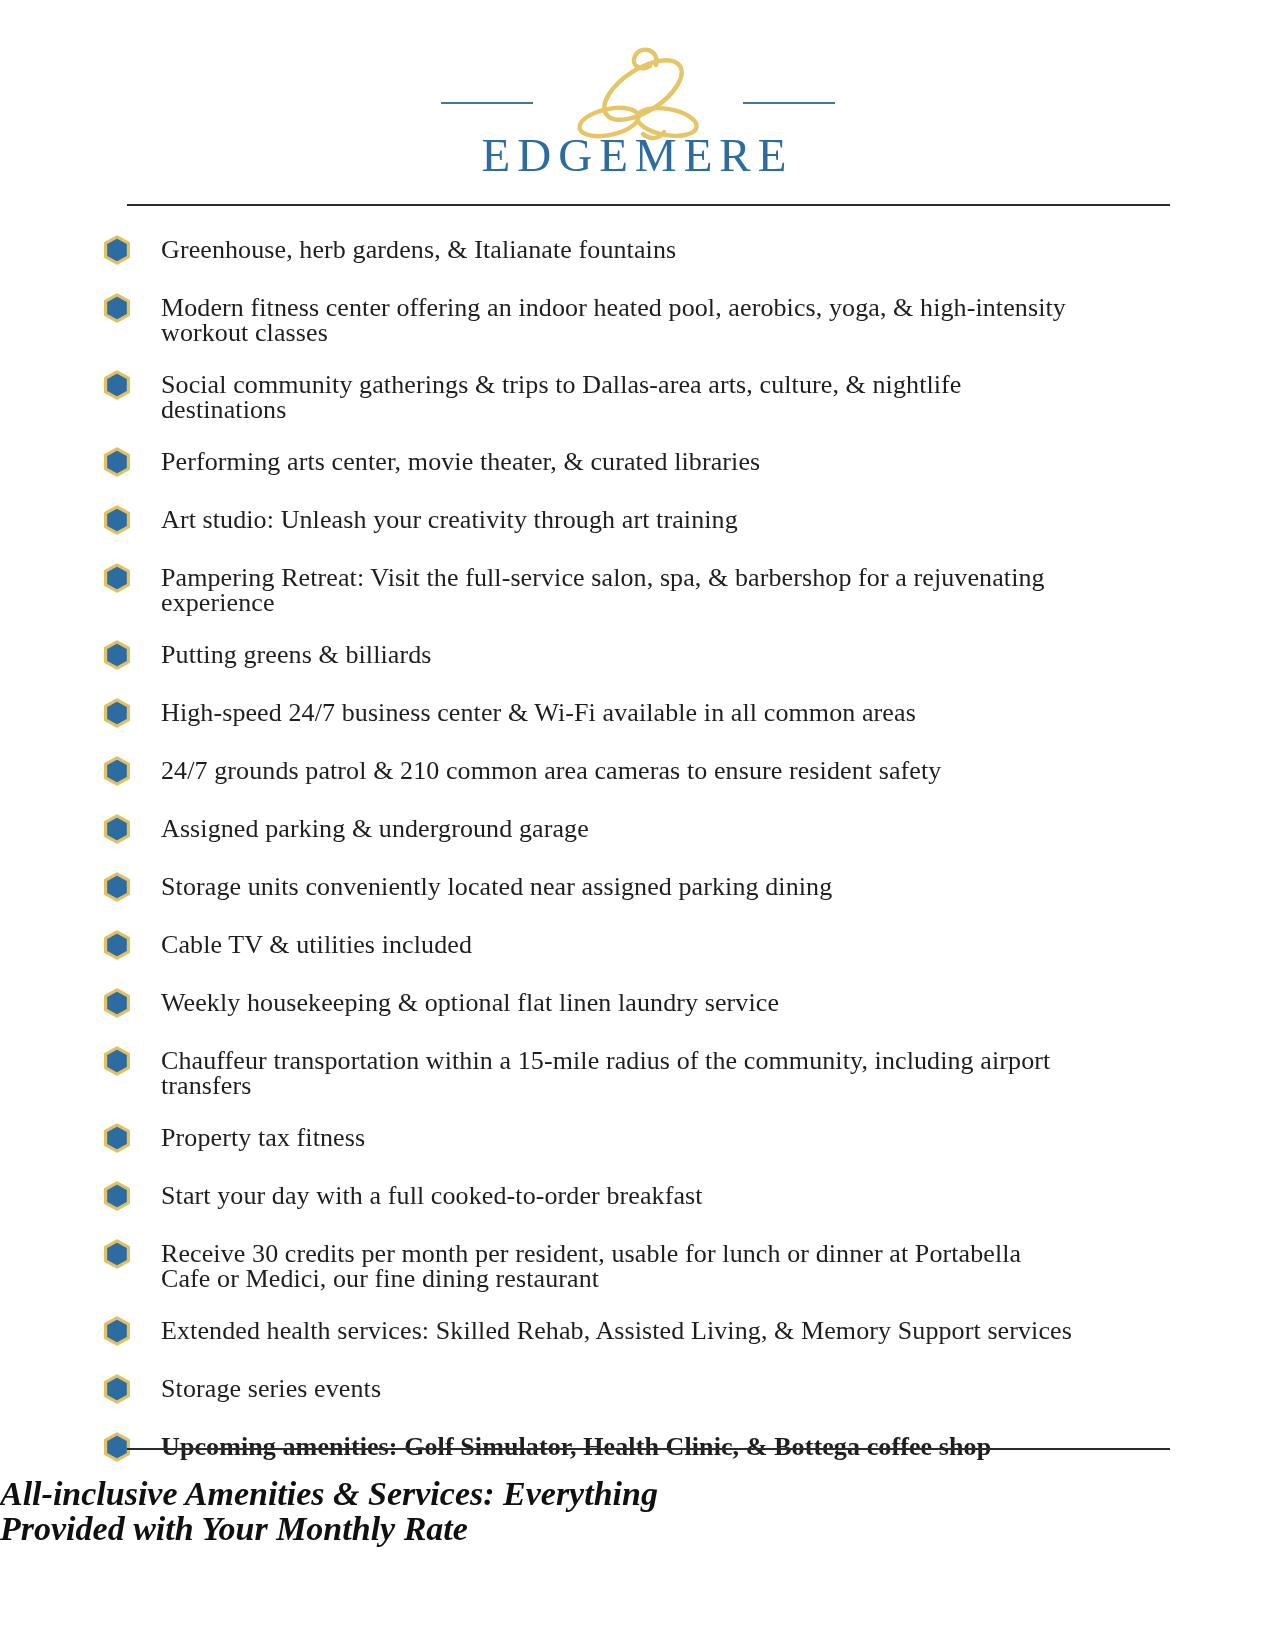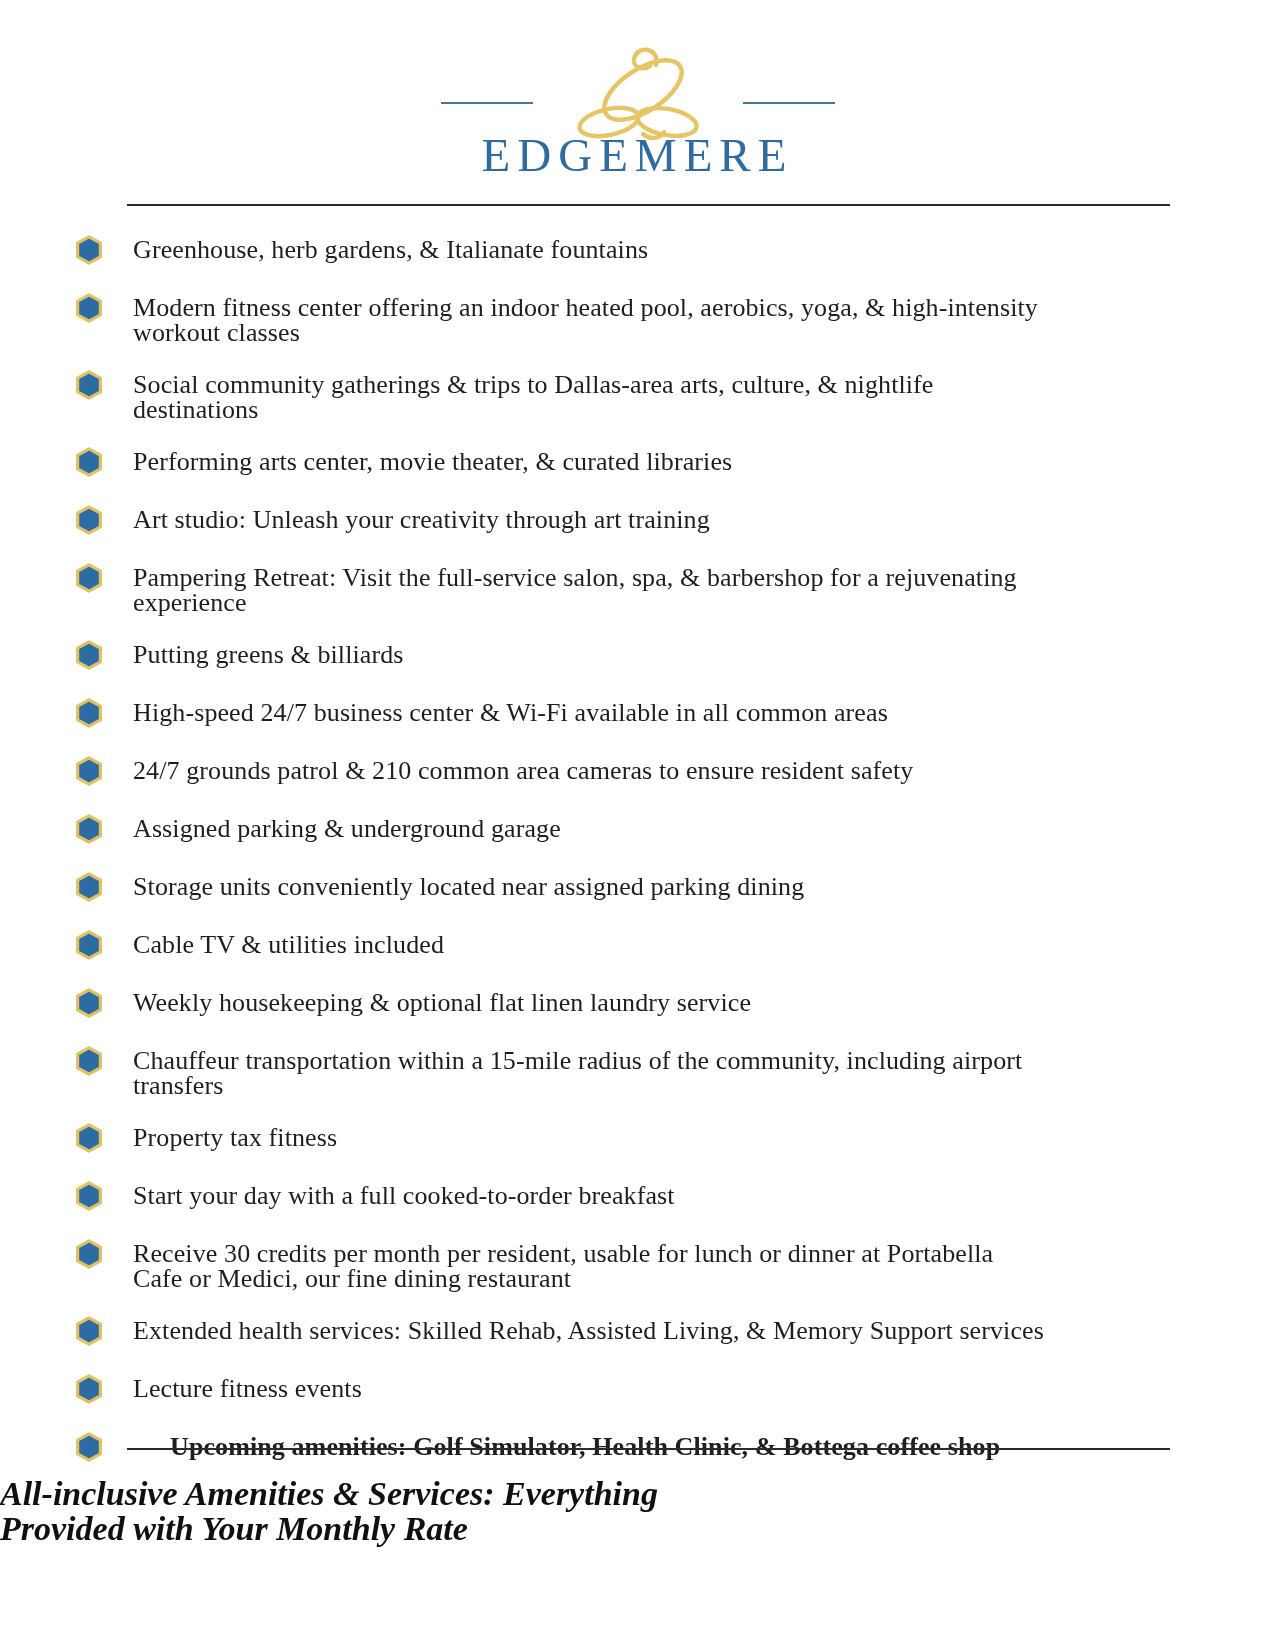"Greenhouse, herb gardens, & Italianate" ul.amenities { padding: 0 110px 0 75px -> 0 110px 0 103px }
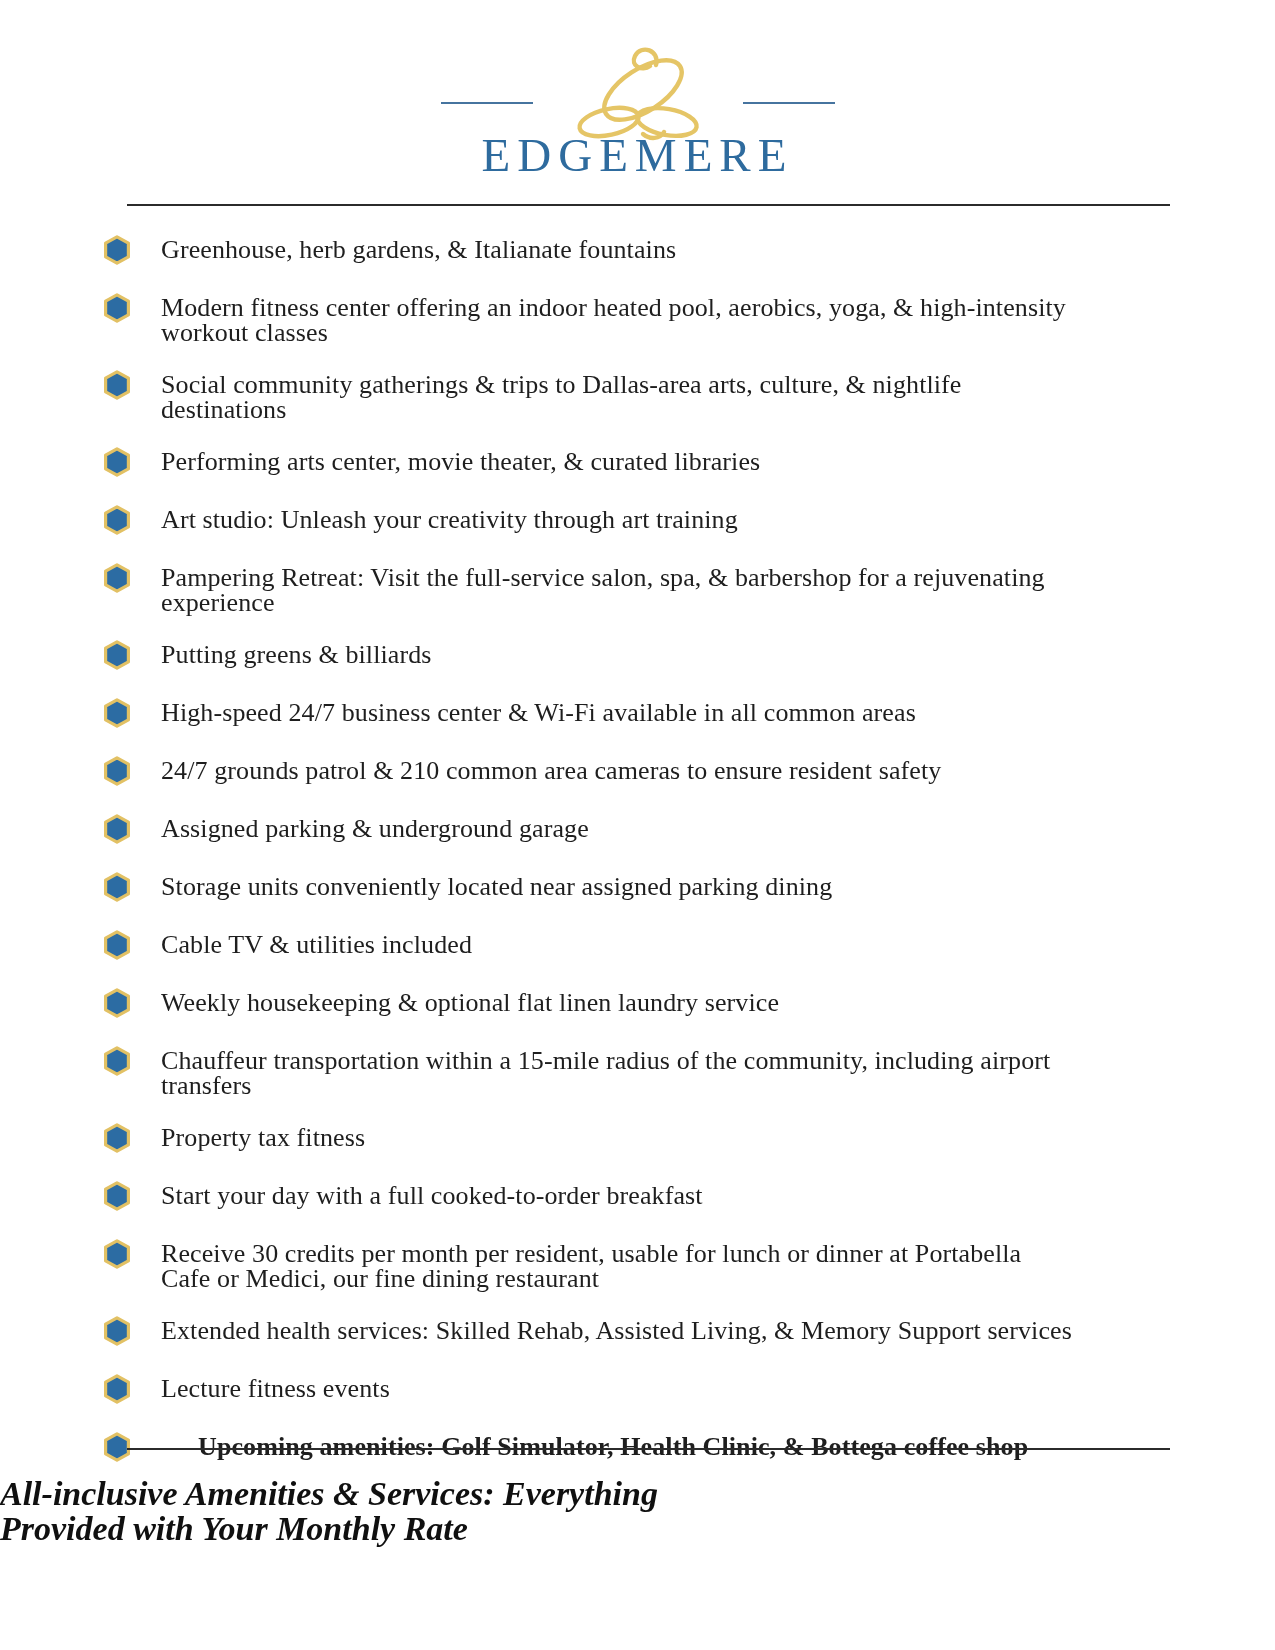"Lecture fitness events" span.item-text { text: Lecture fitness -> Storage series }
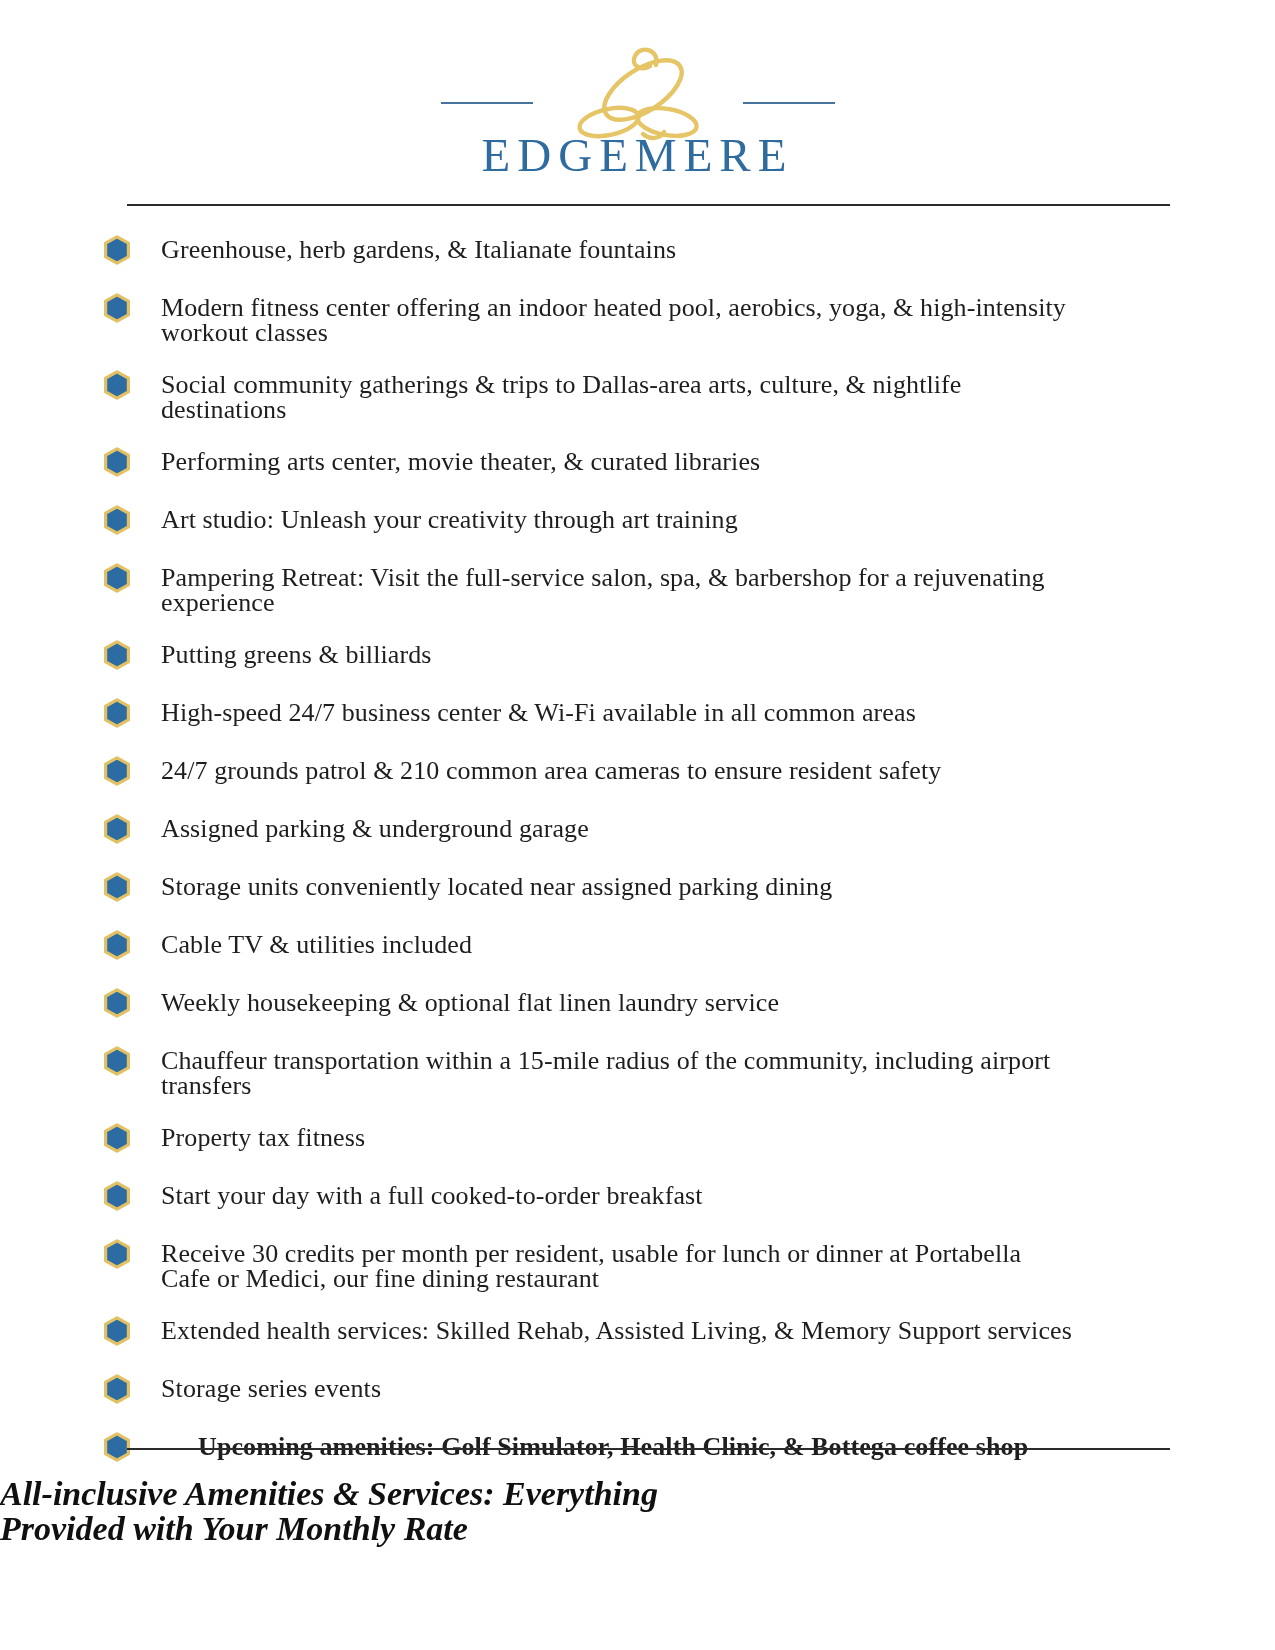"Upcoming amenities: Golf Simulator," ul.amenities li.bold .item-text { margin-left: 37px -> none }
